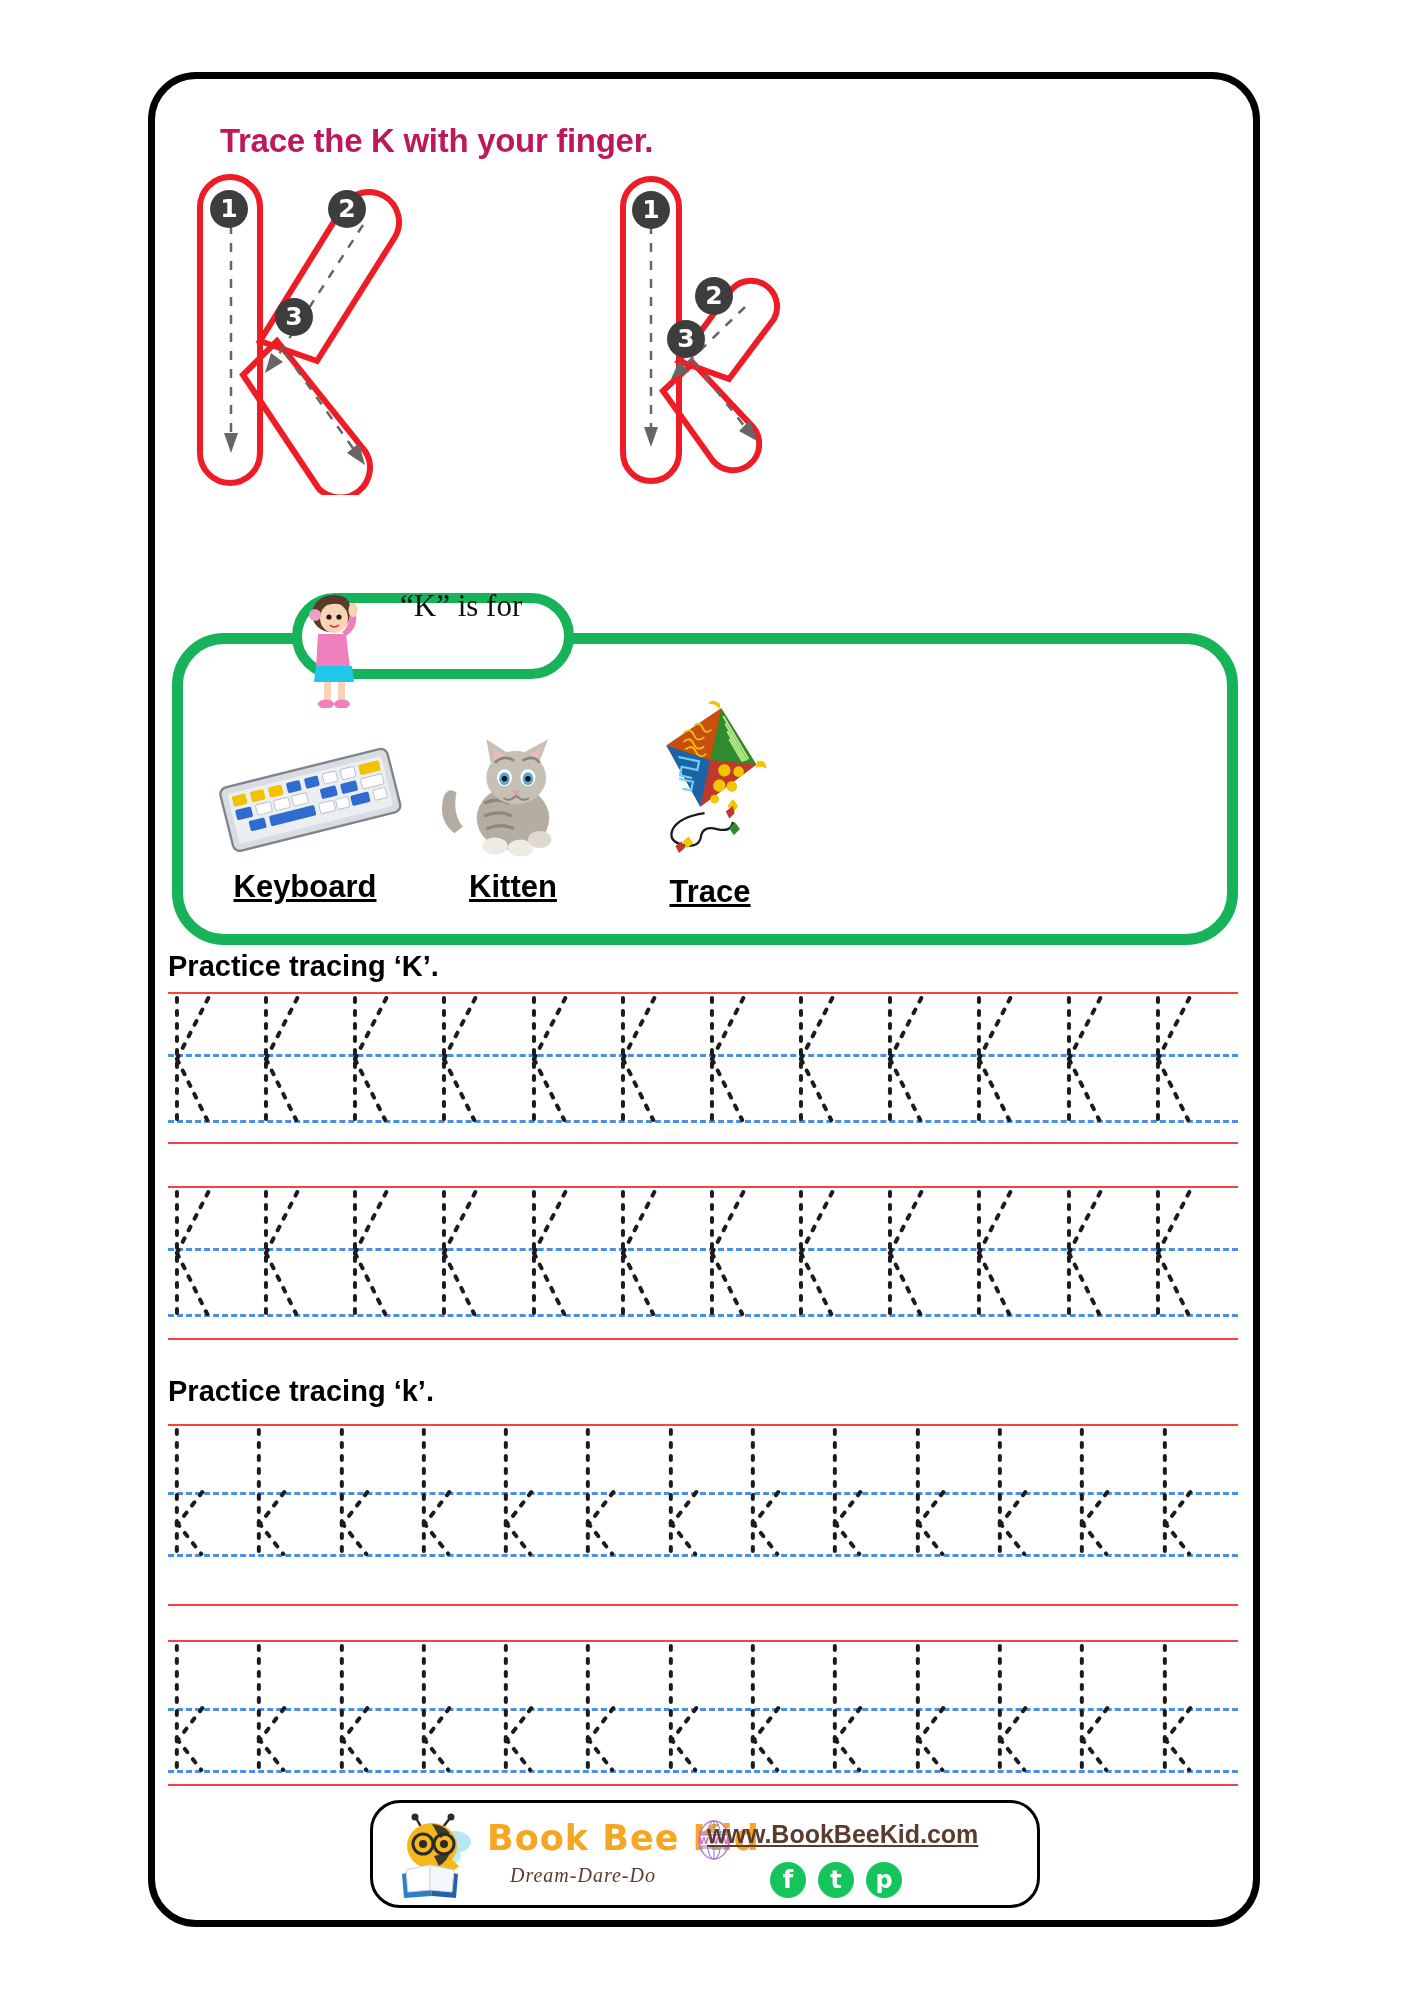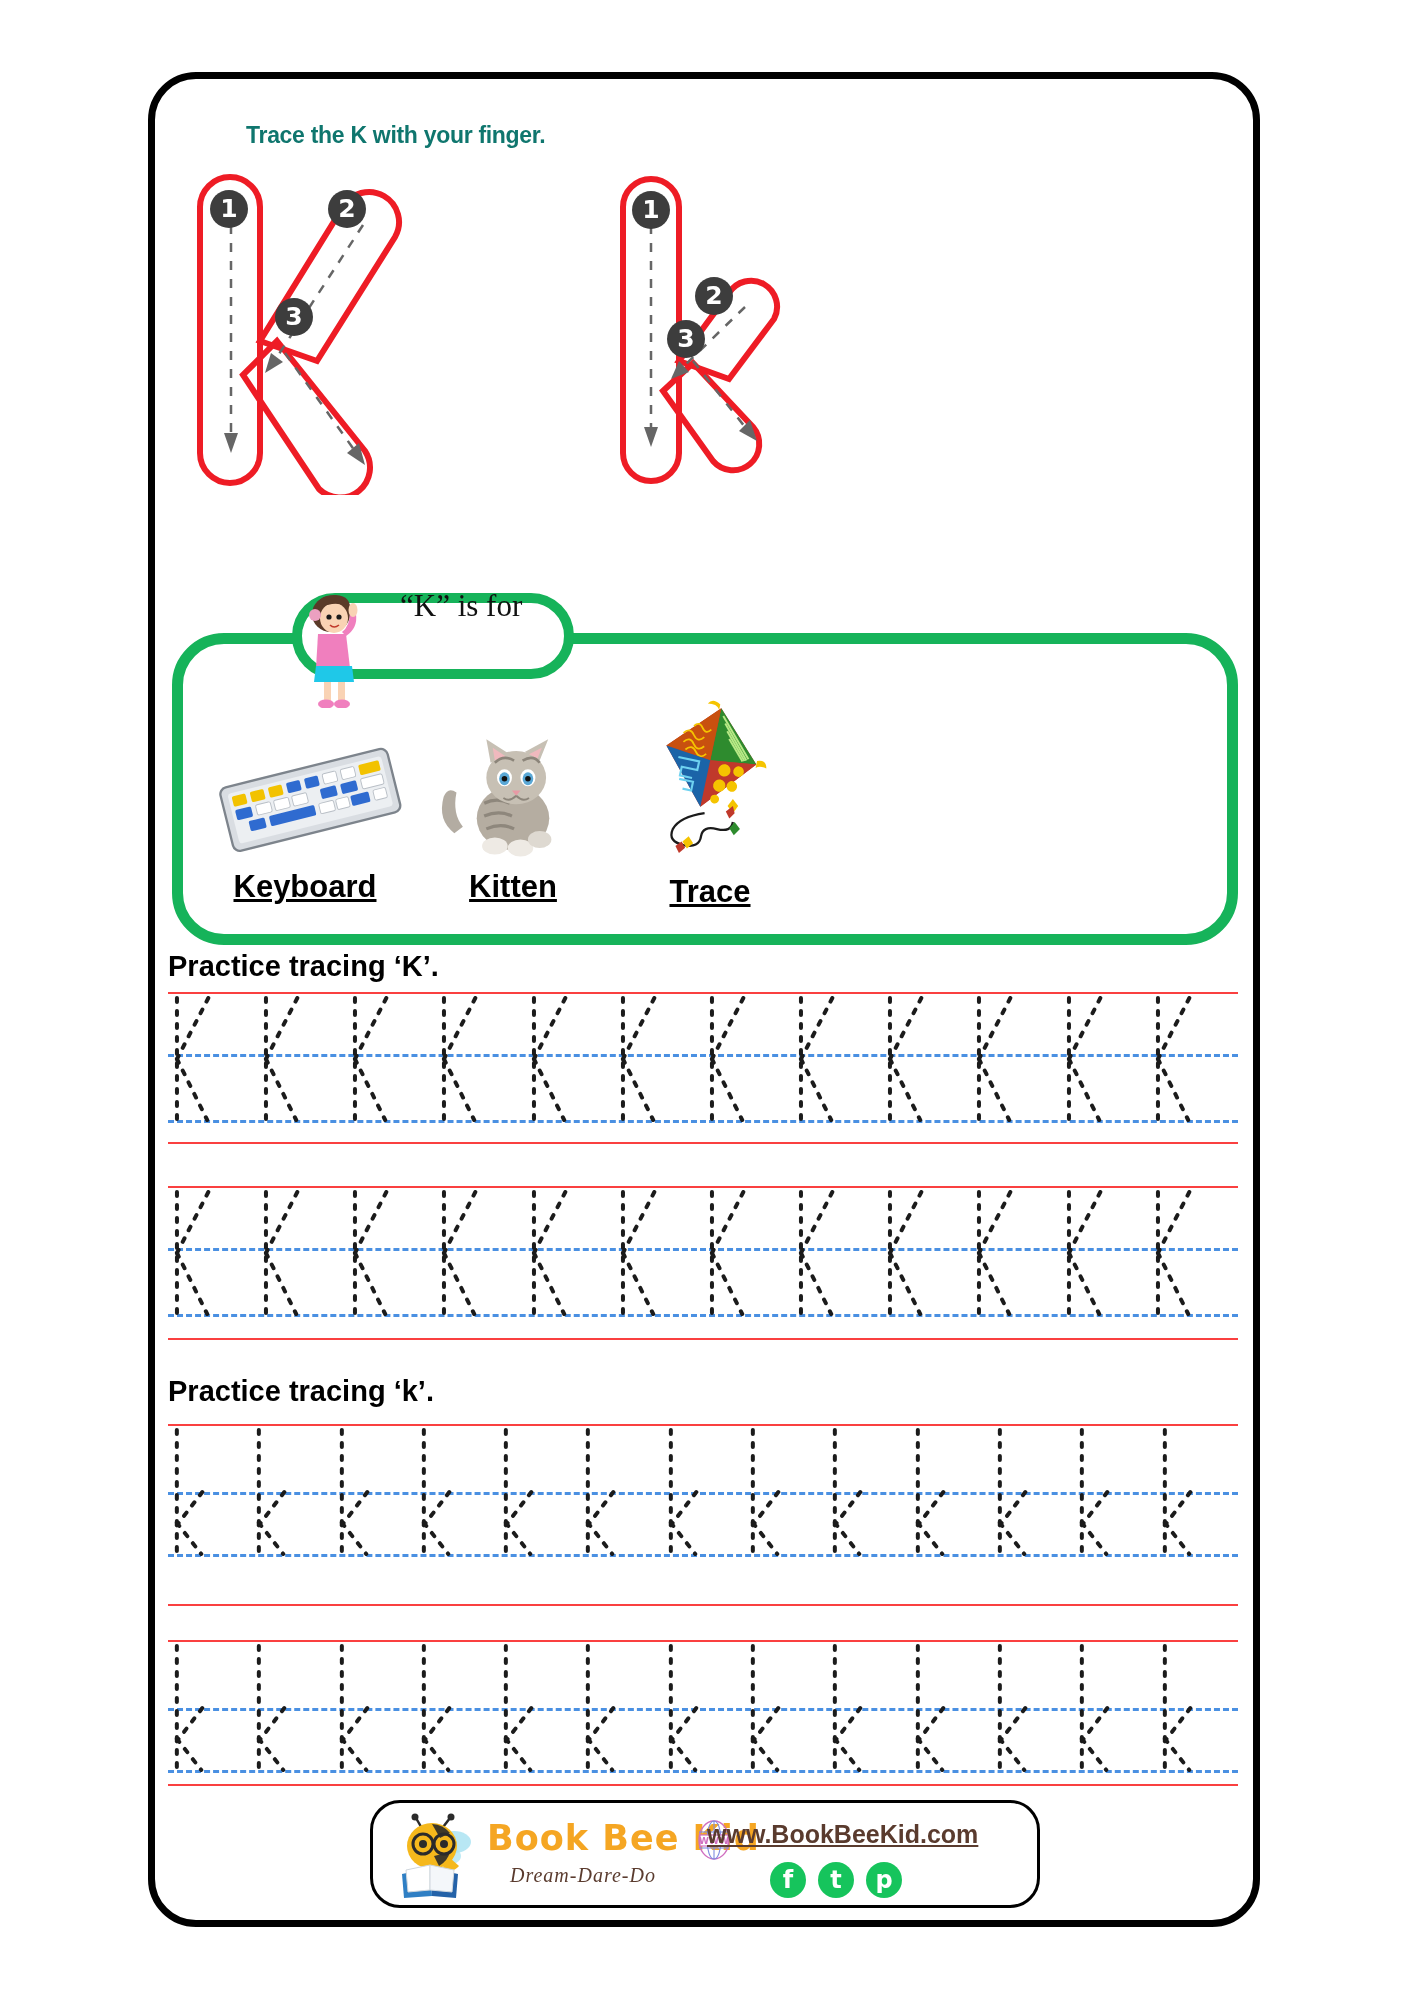"Trace the K with your" .title { color: #0f766e -> #be185d; font-size: 23px -> 33px; left: 246px -> 220px }
